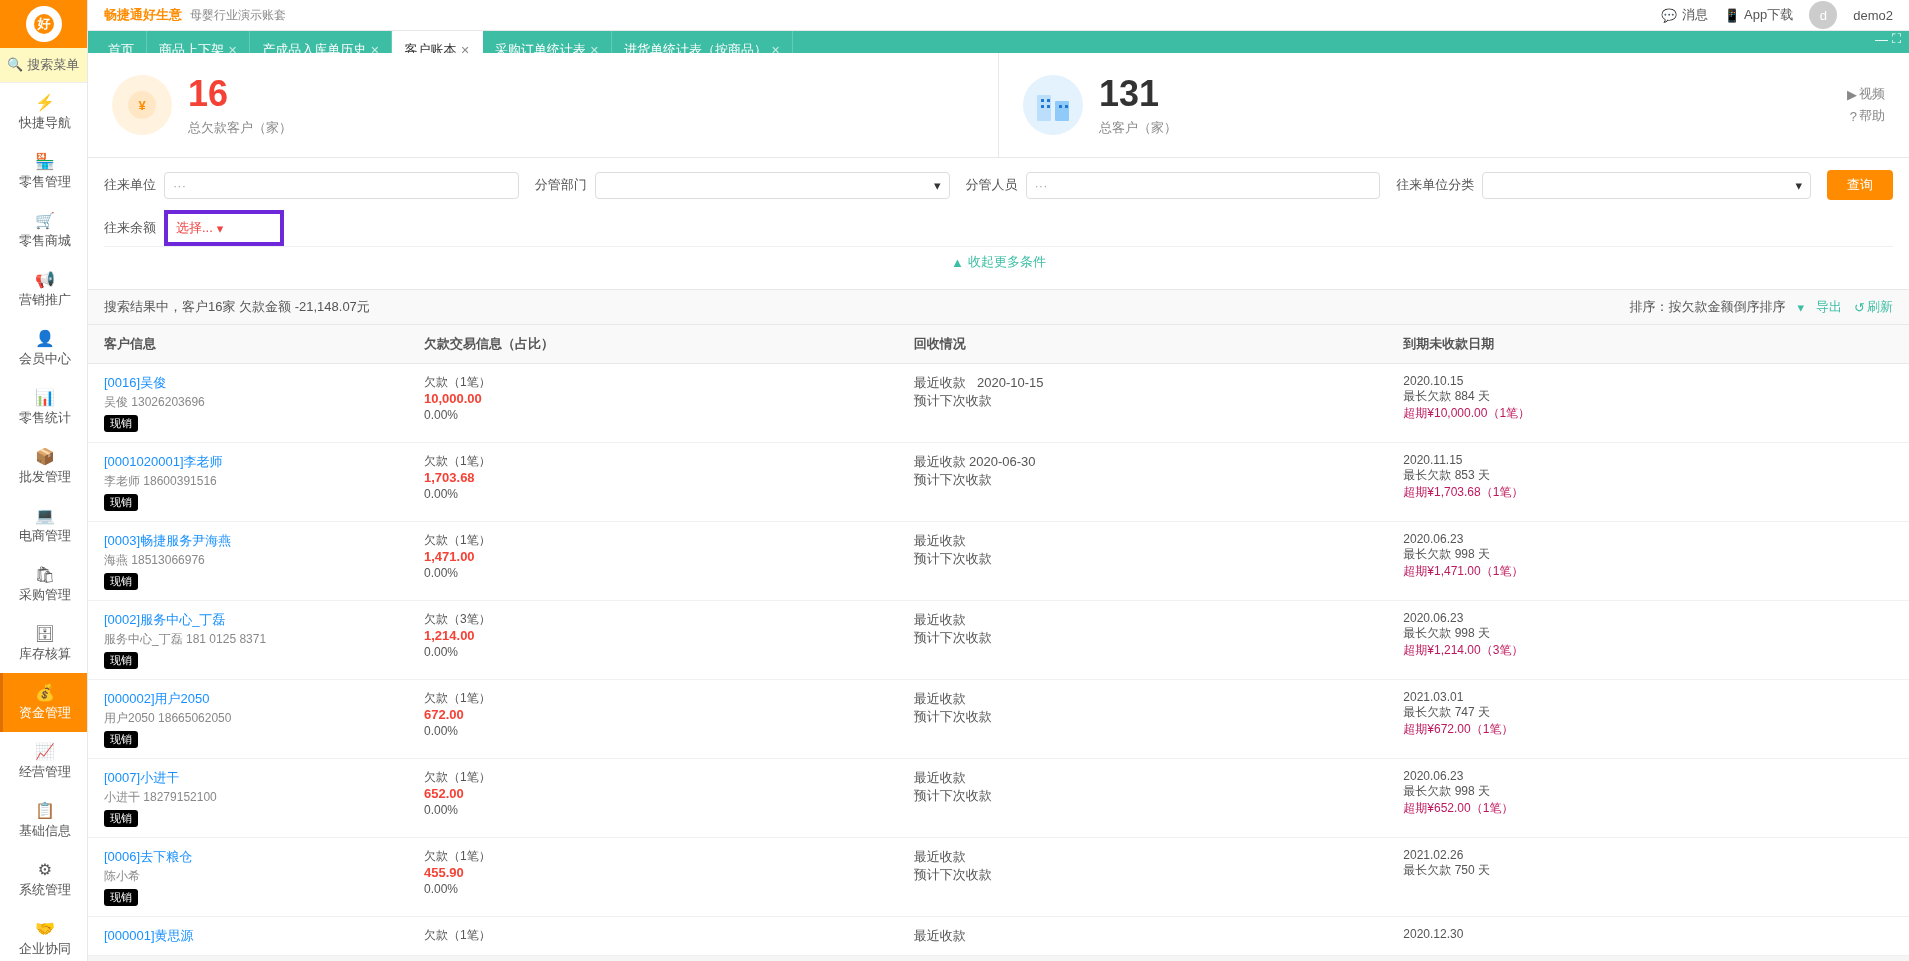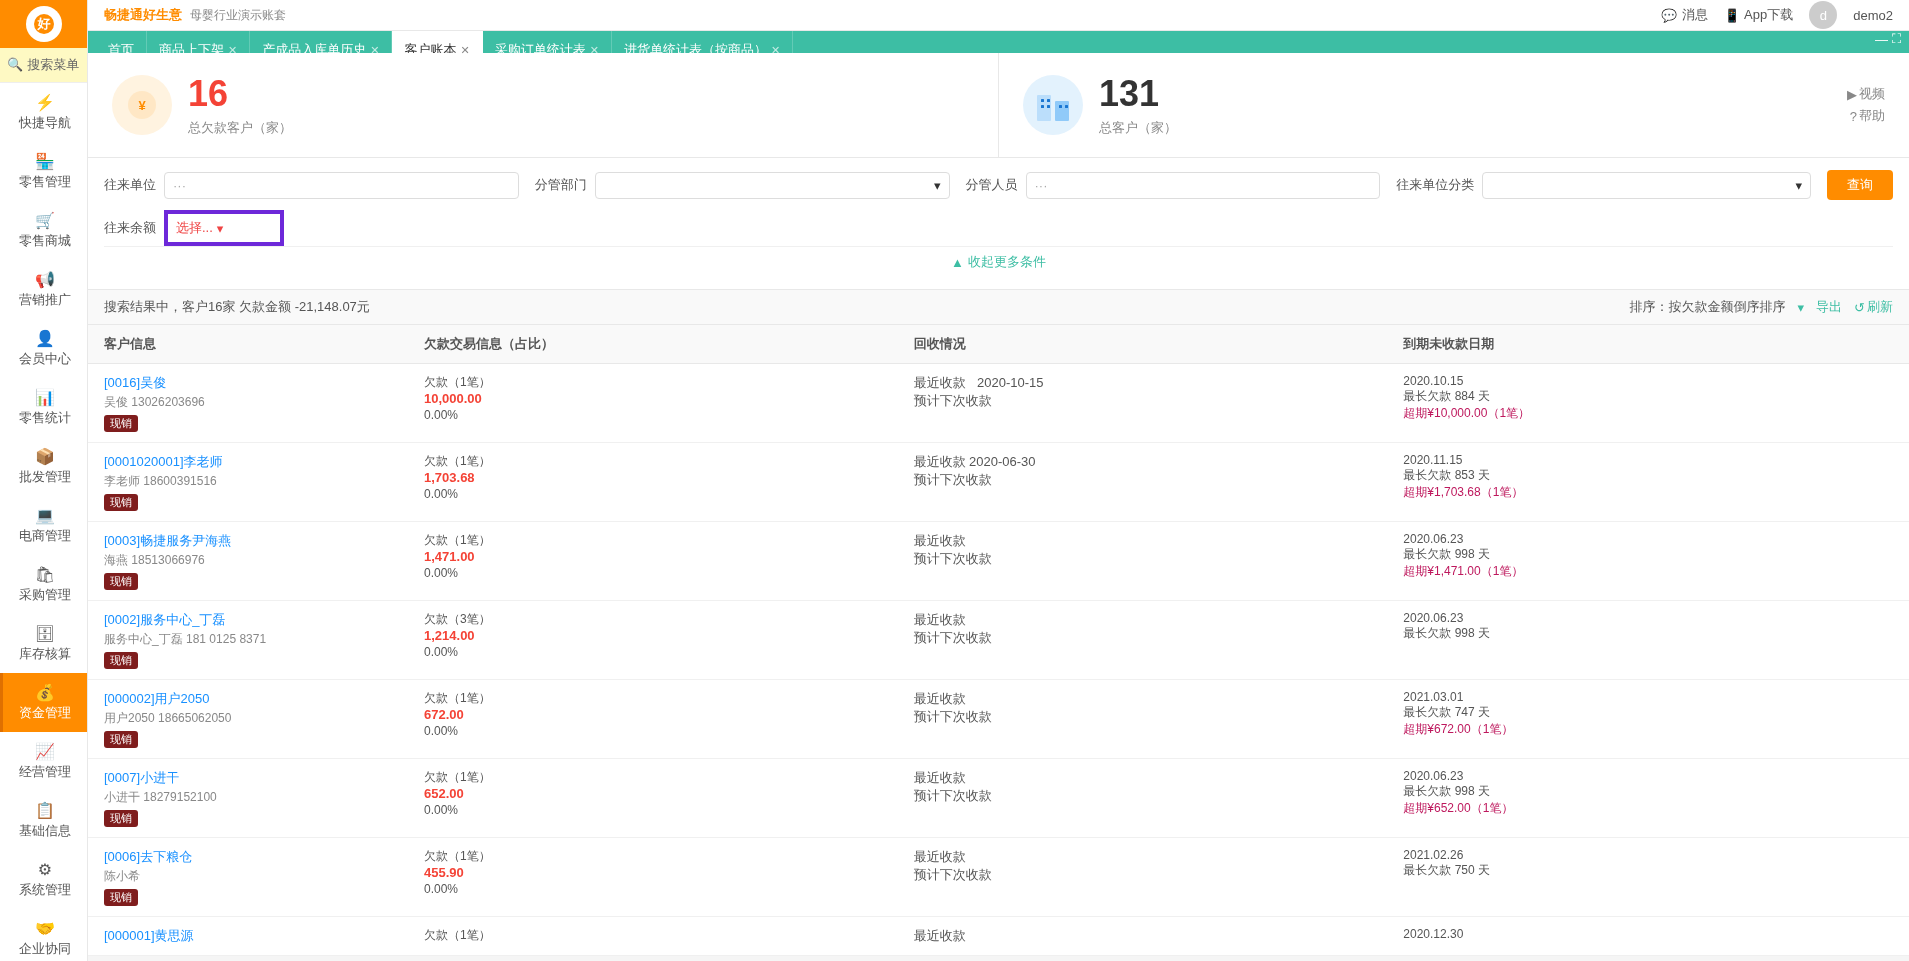"现销" .tag-green { background: #7f1d1d -> #000000 }
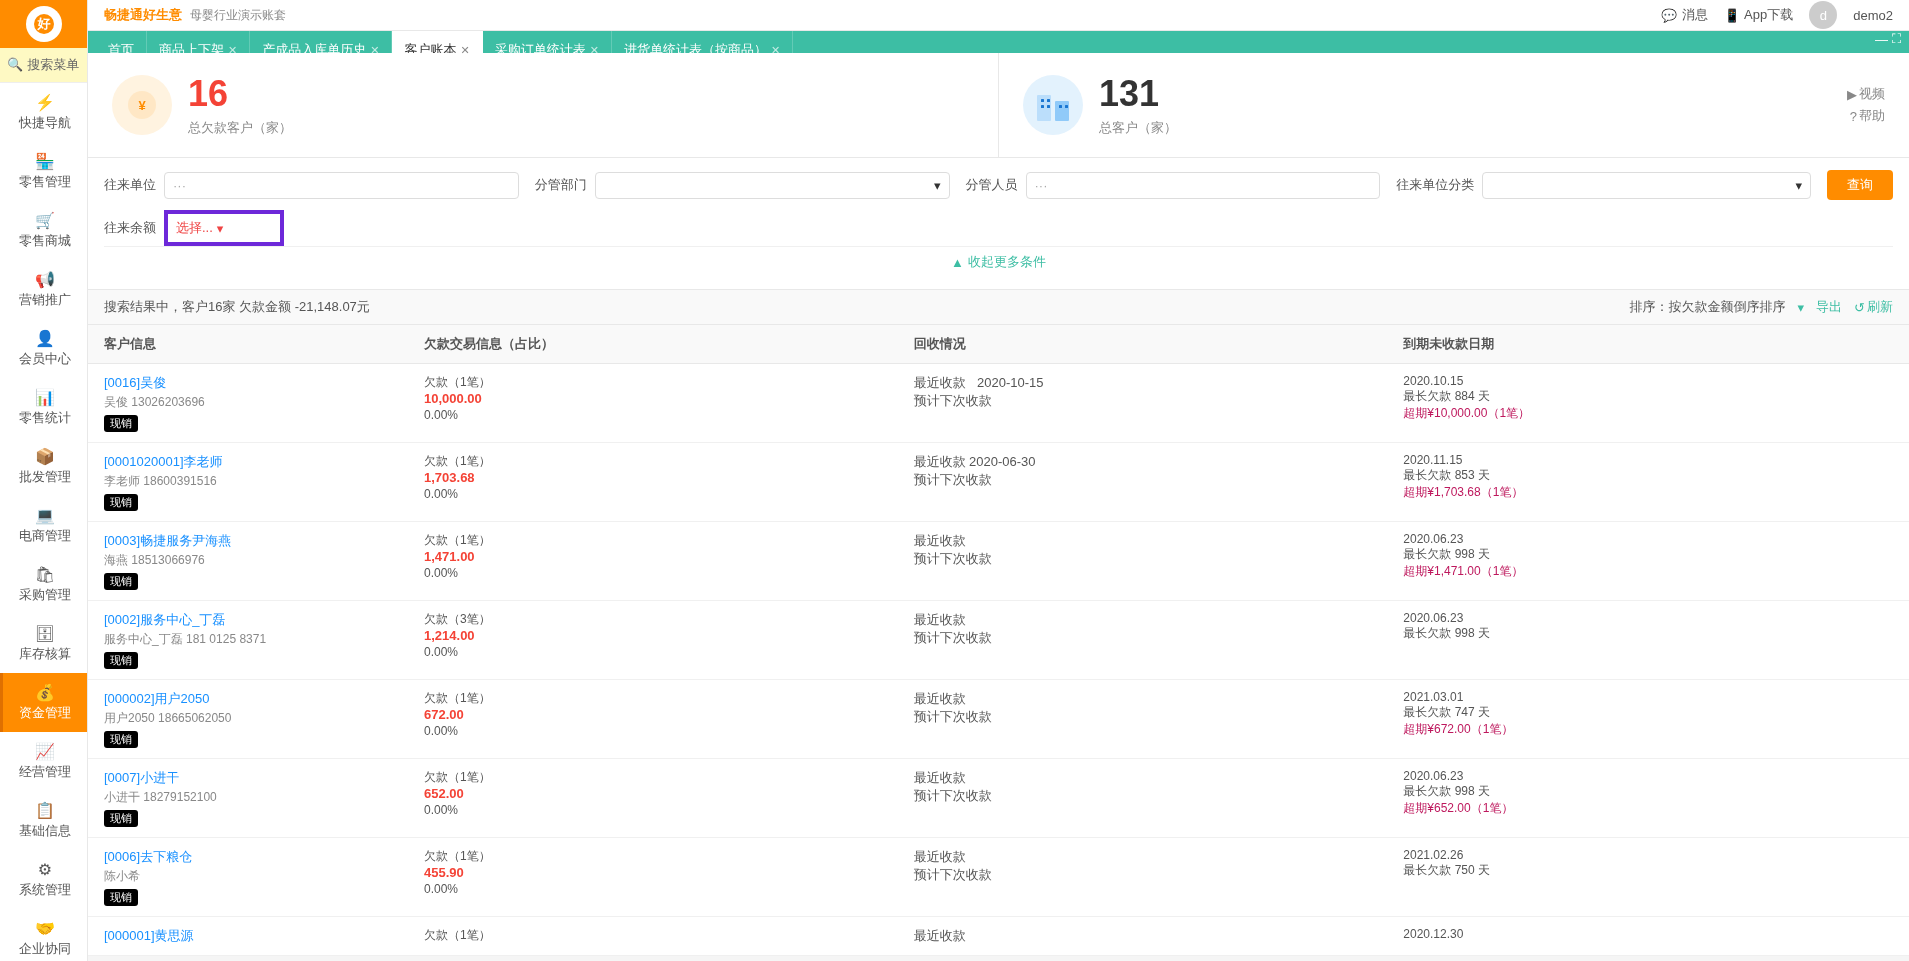"超期¥1,214.00（3笔）" div.overdue-text { html: none -> <div>超期¥1,214.00（3笔）</div> }
